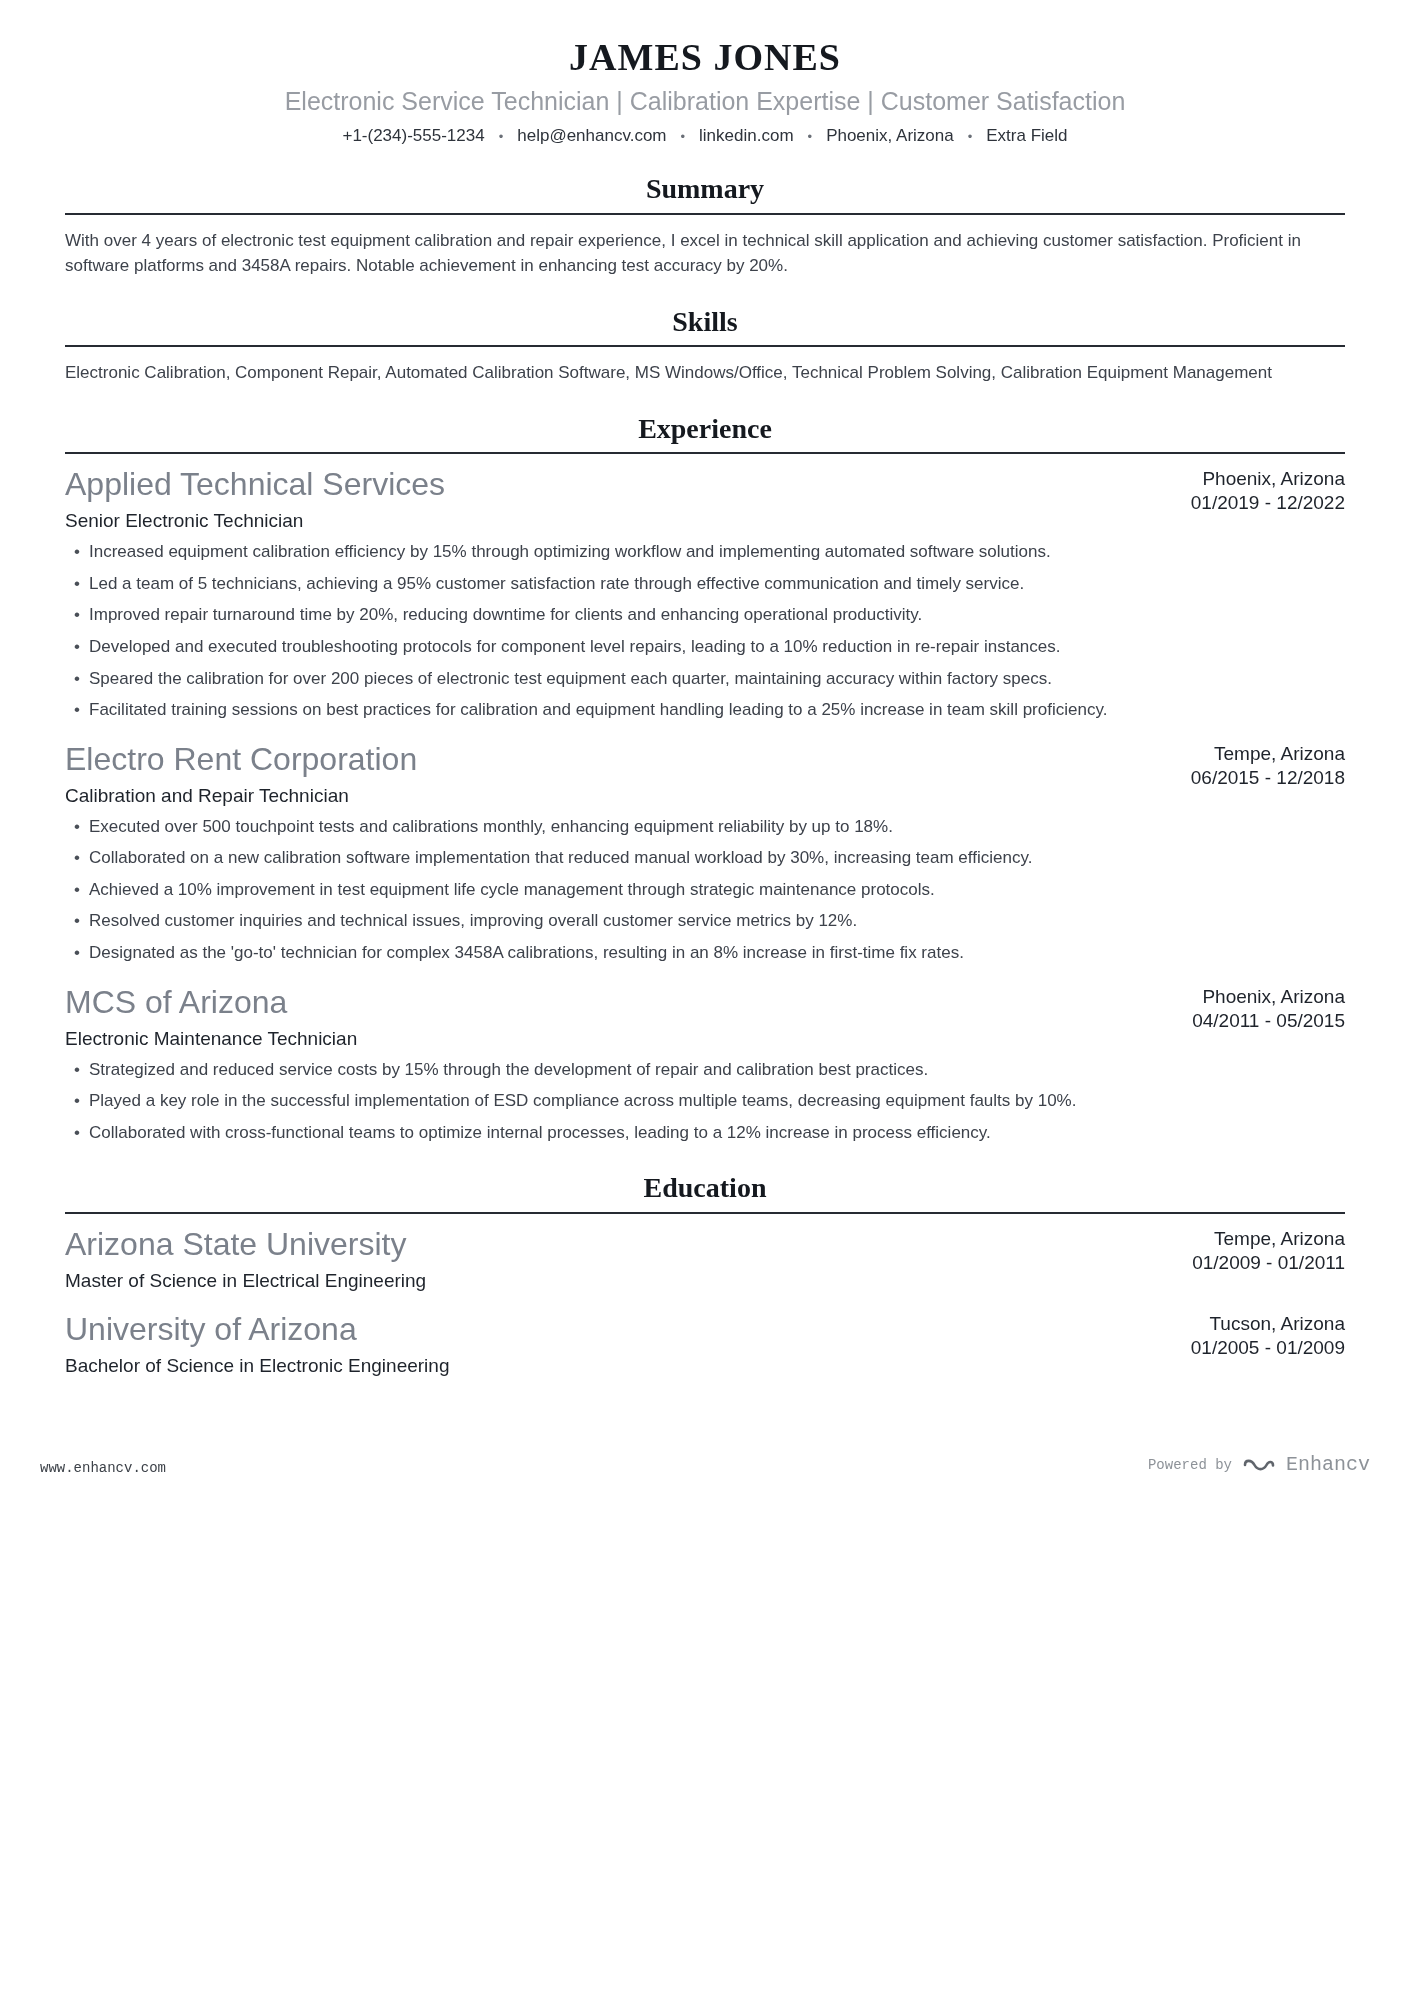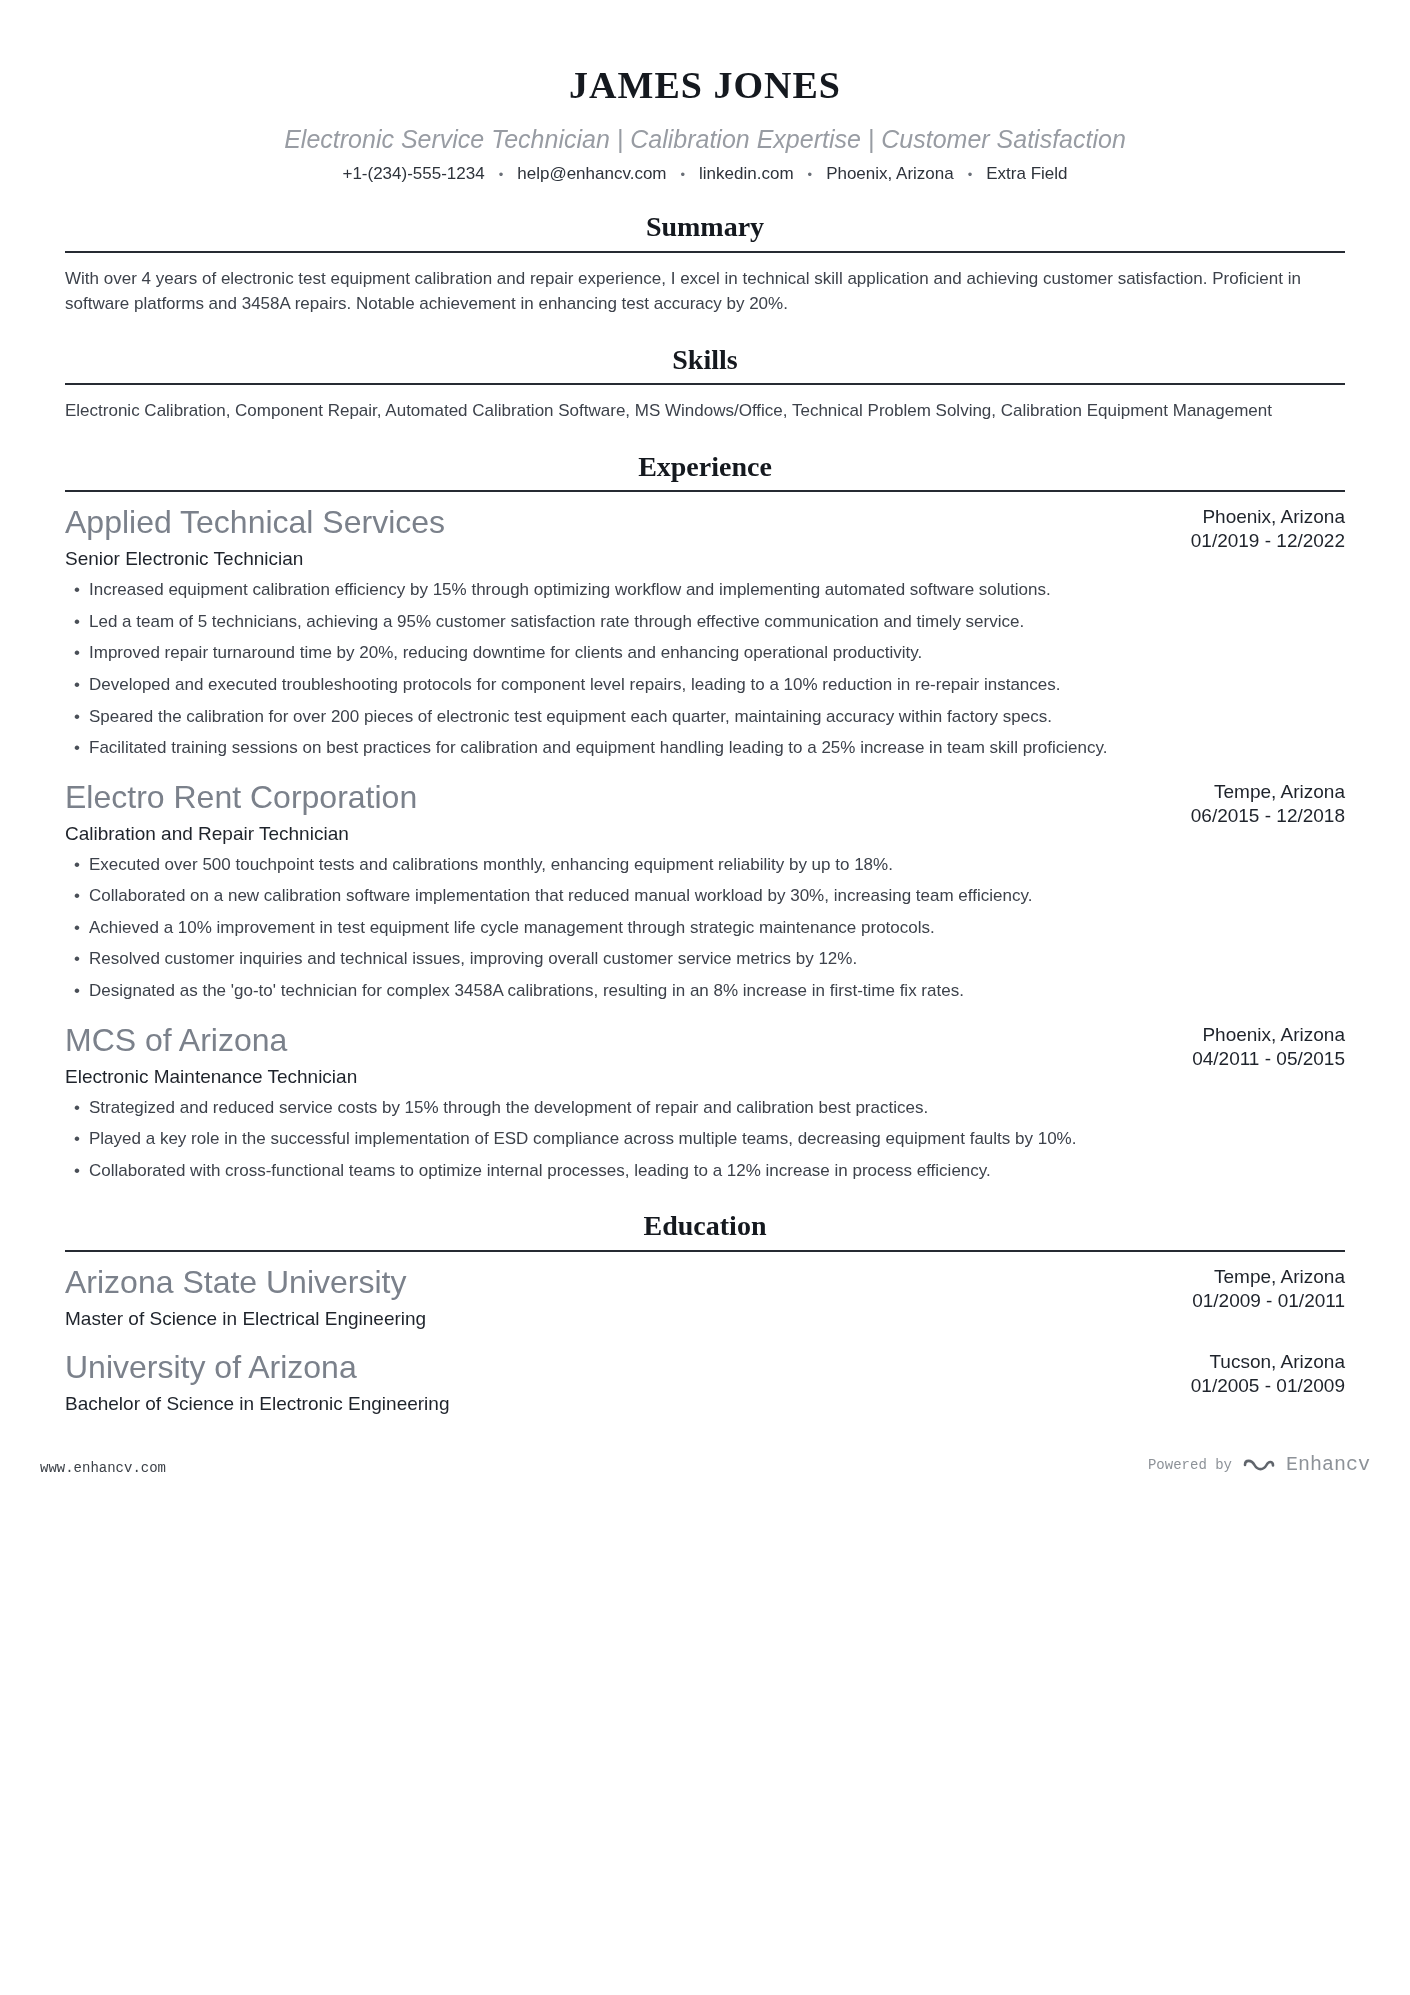"JAMES JONES" .page { padding: 64px 65px 0 65px -> 36px 65px 0 65px }
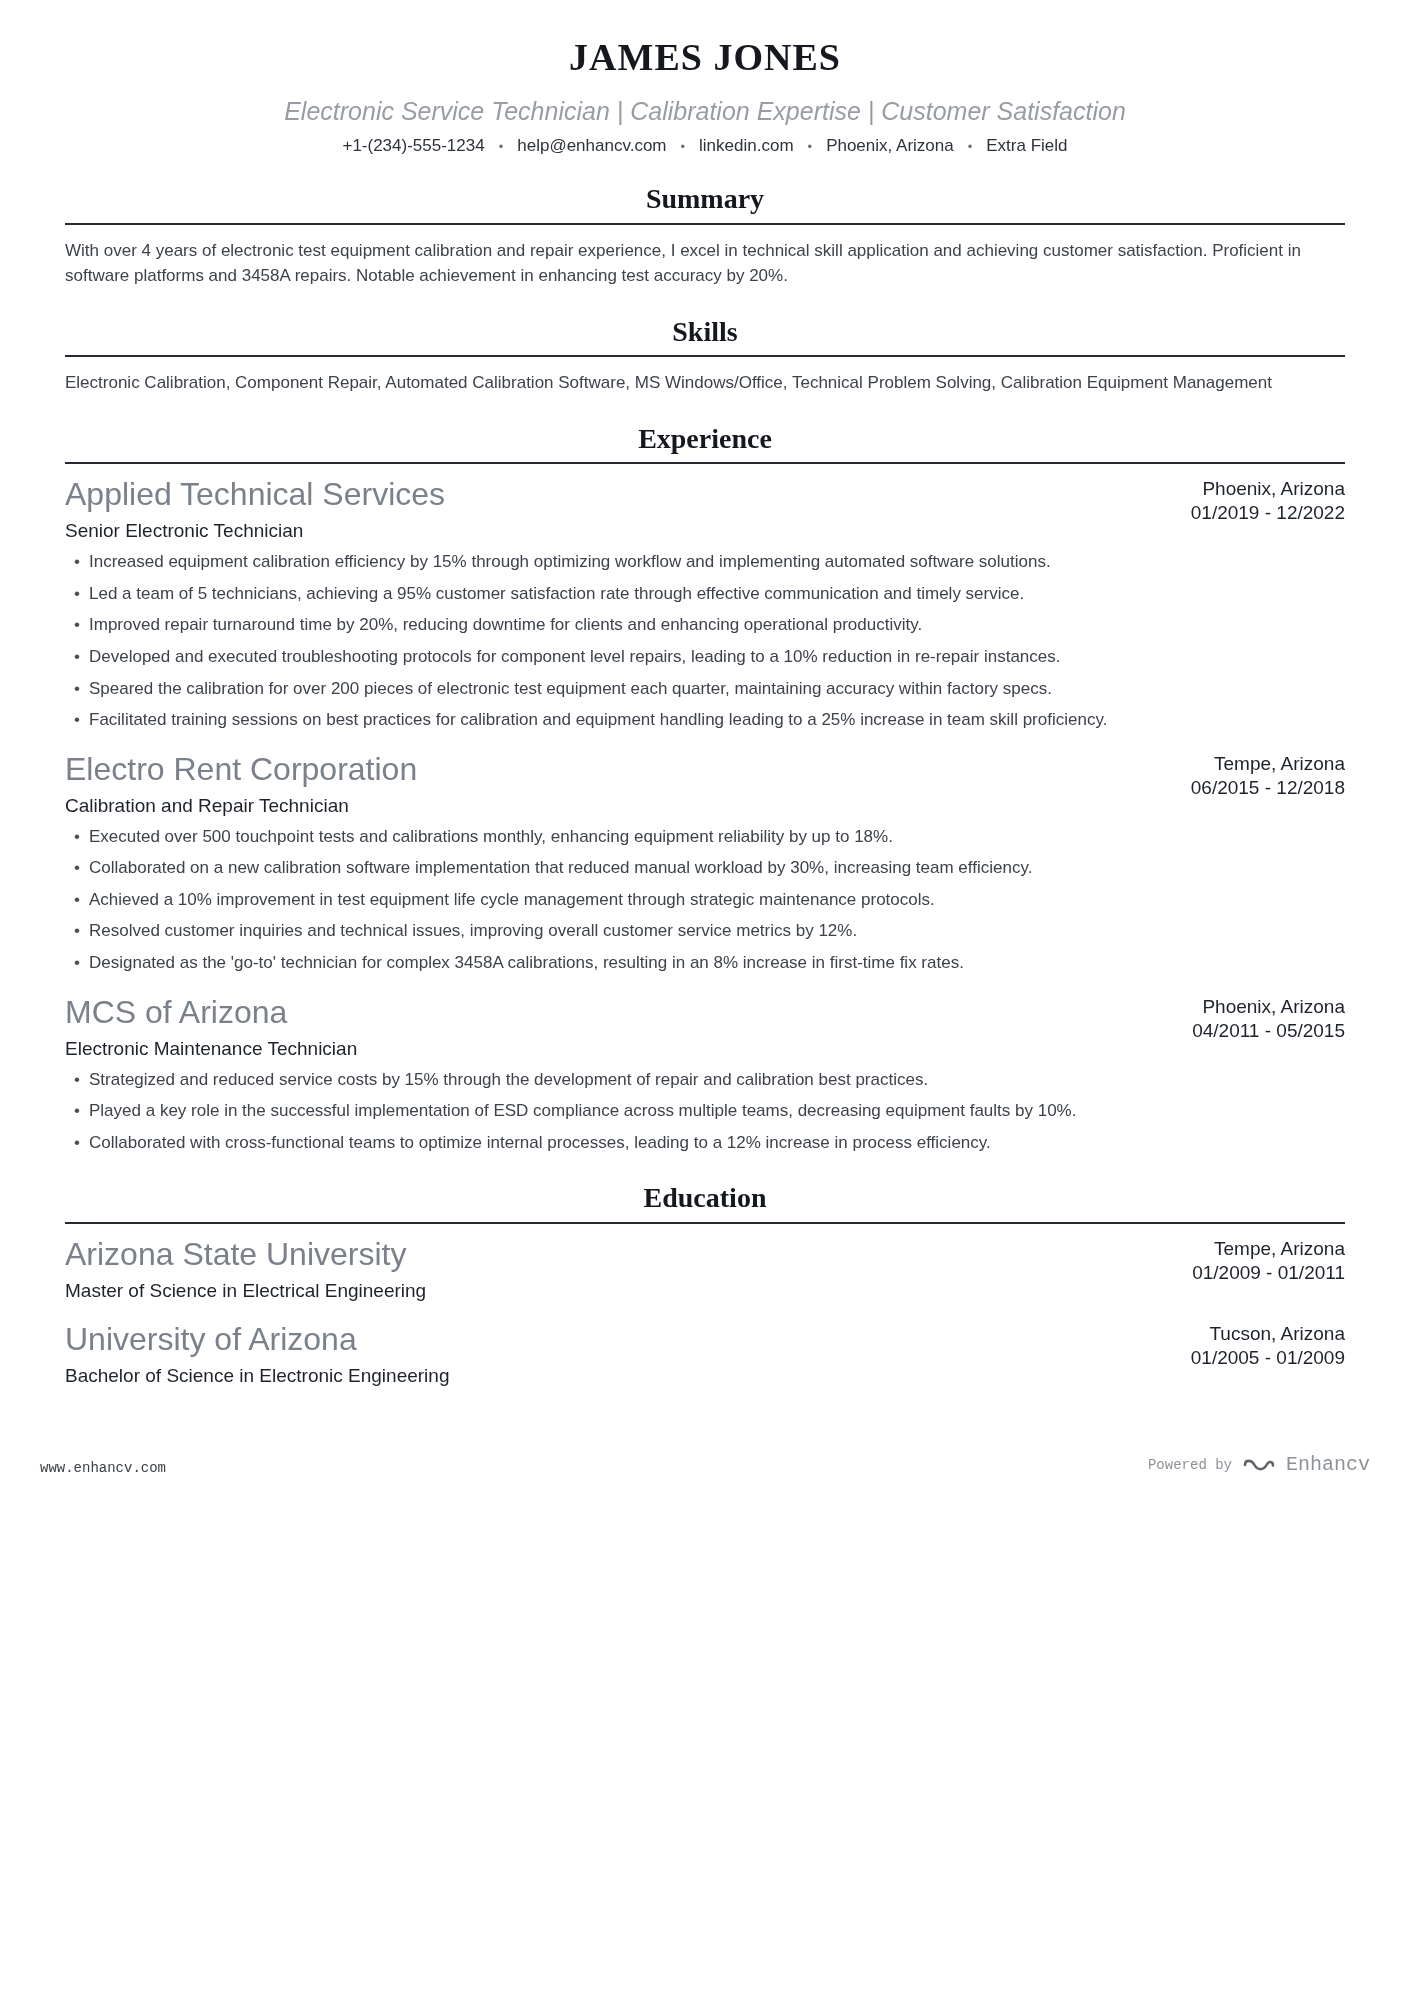"Electronic Service Technician |" .subtitle { font-style: italic -> none; margin-top: 16px -> 6px }
